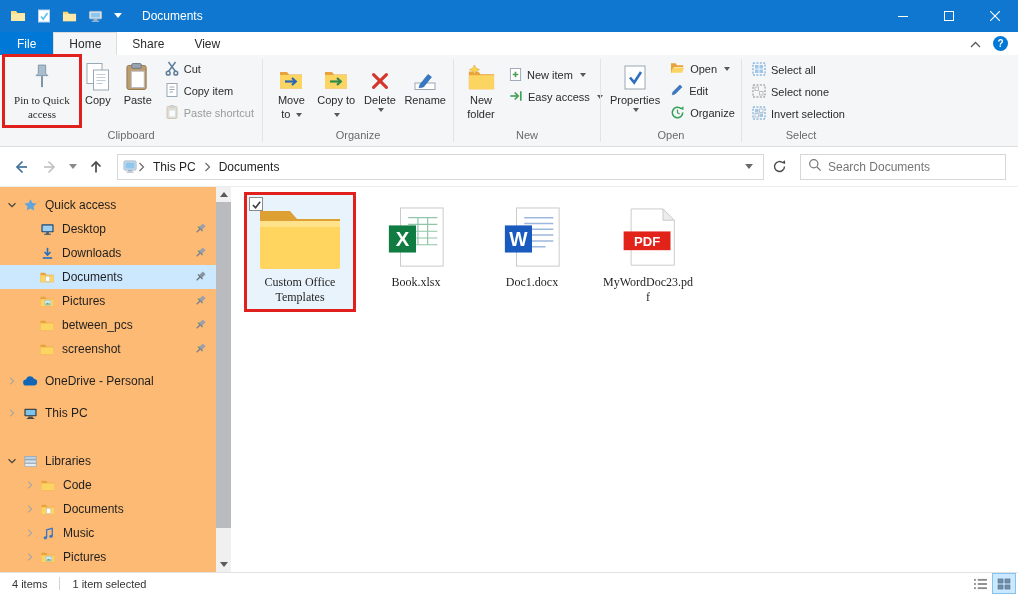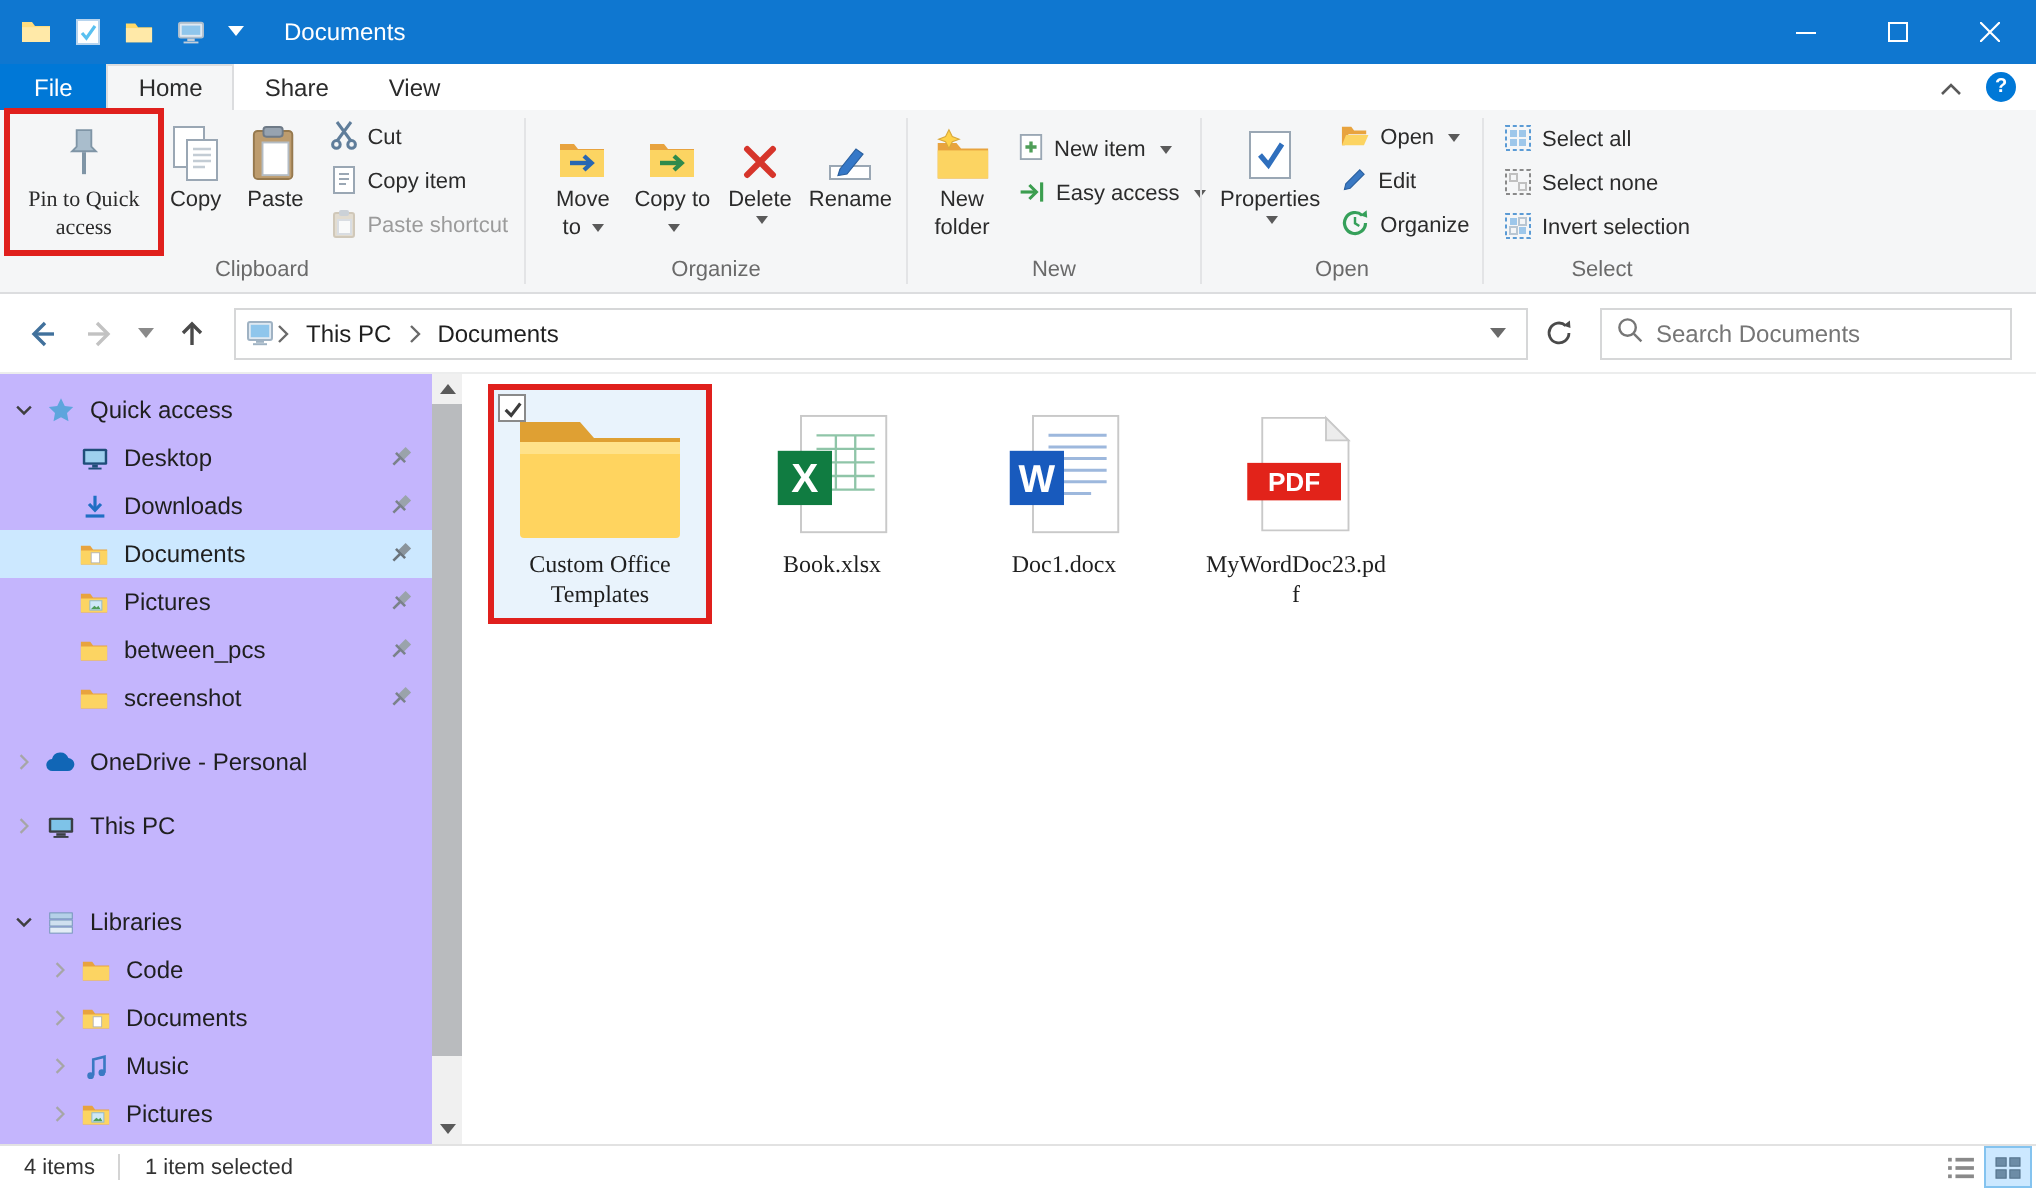"Quick access" .sidebar { background: #c4b5fd -> #fdba74 }
